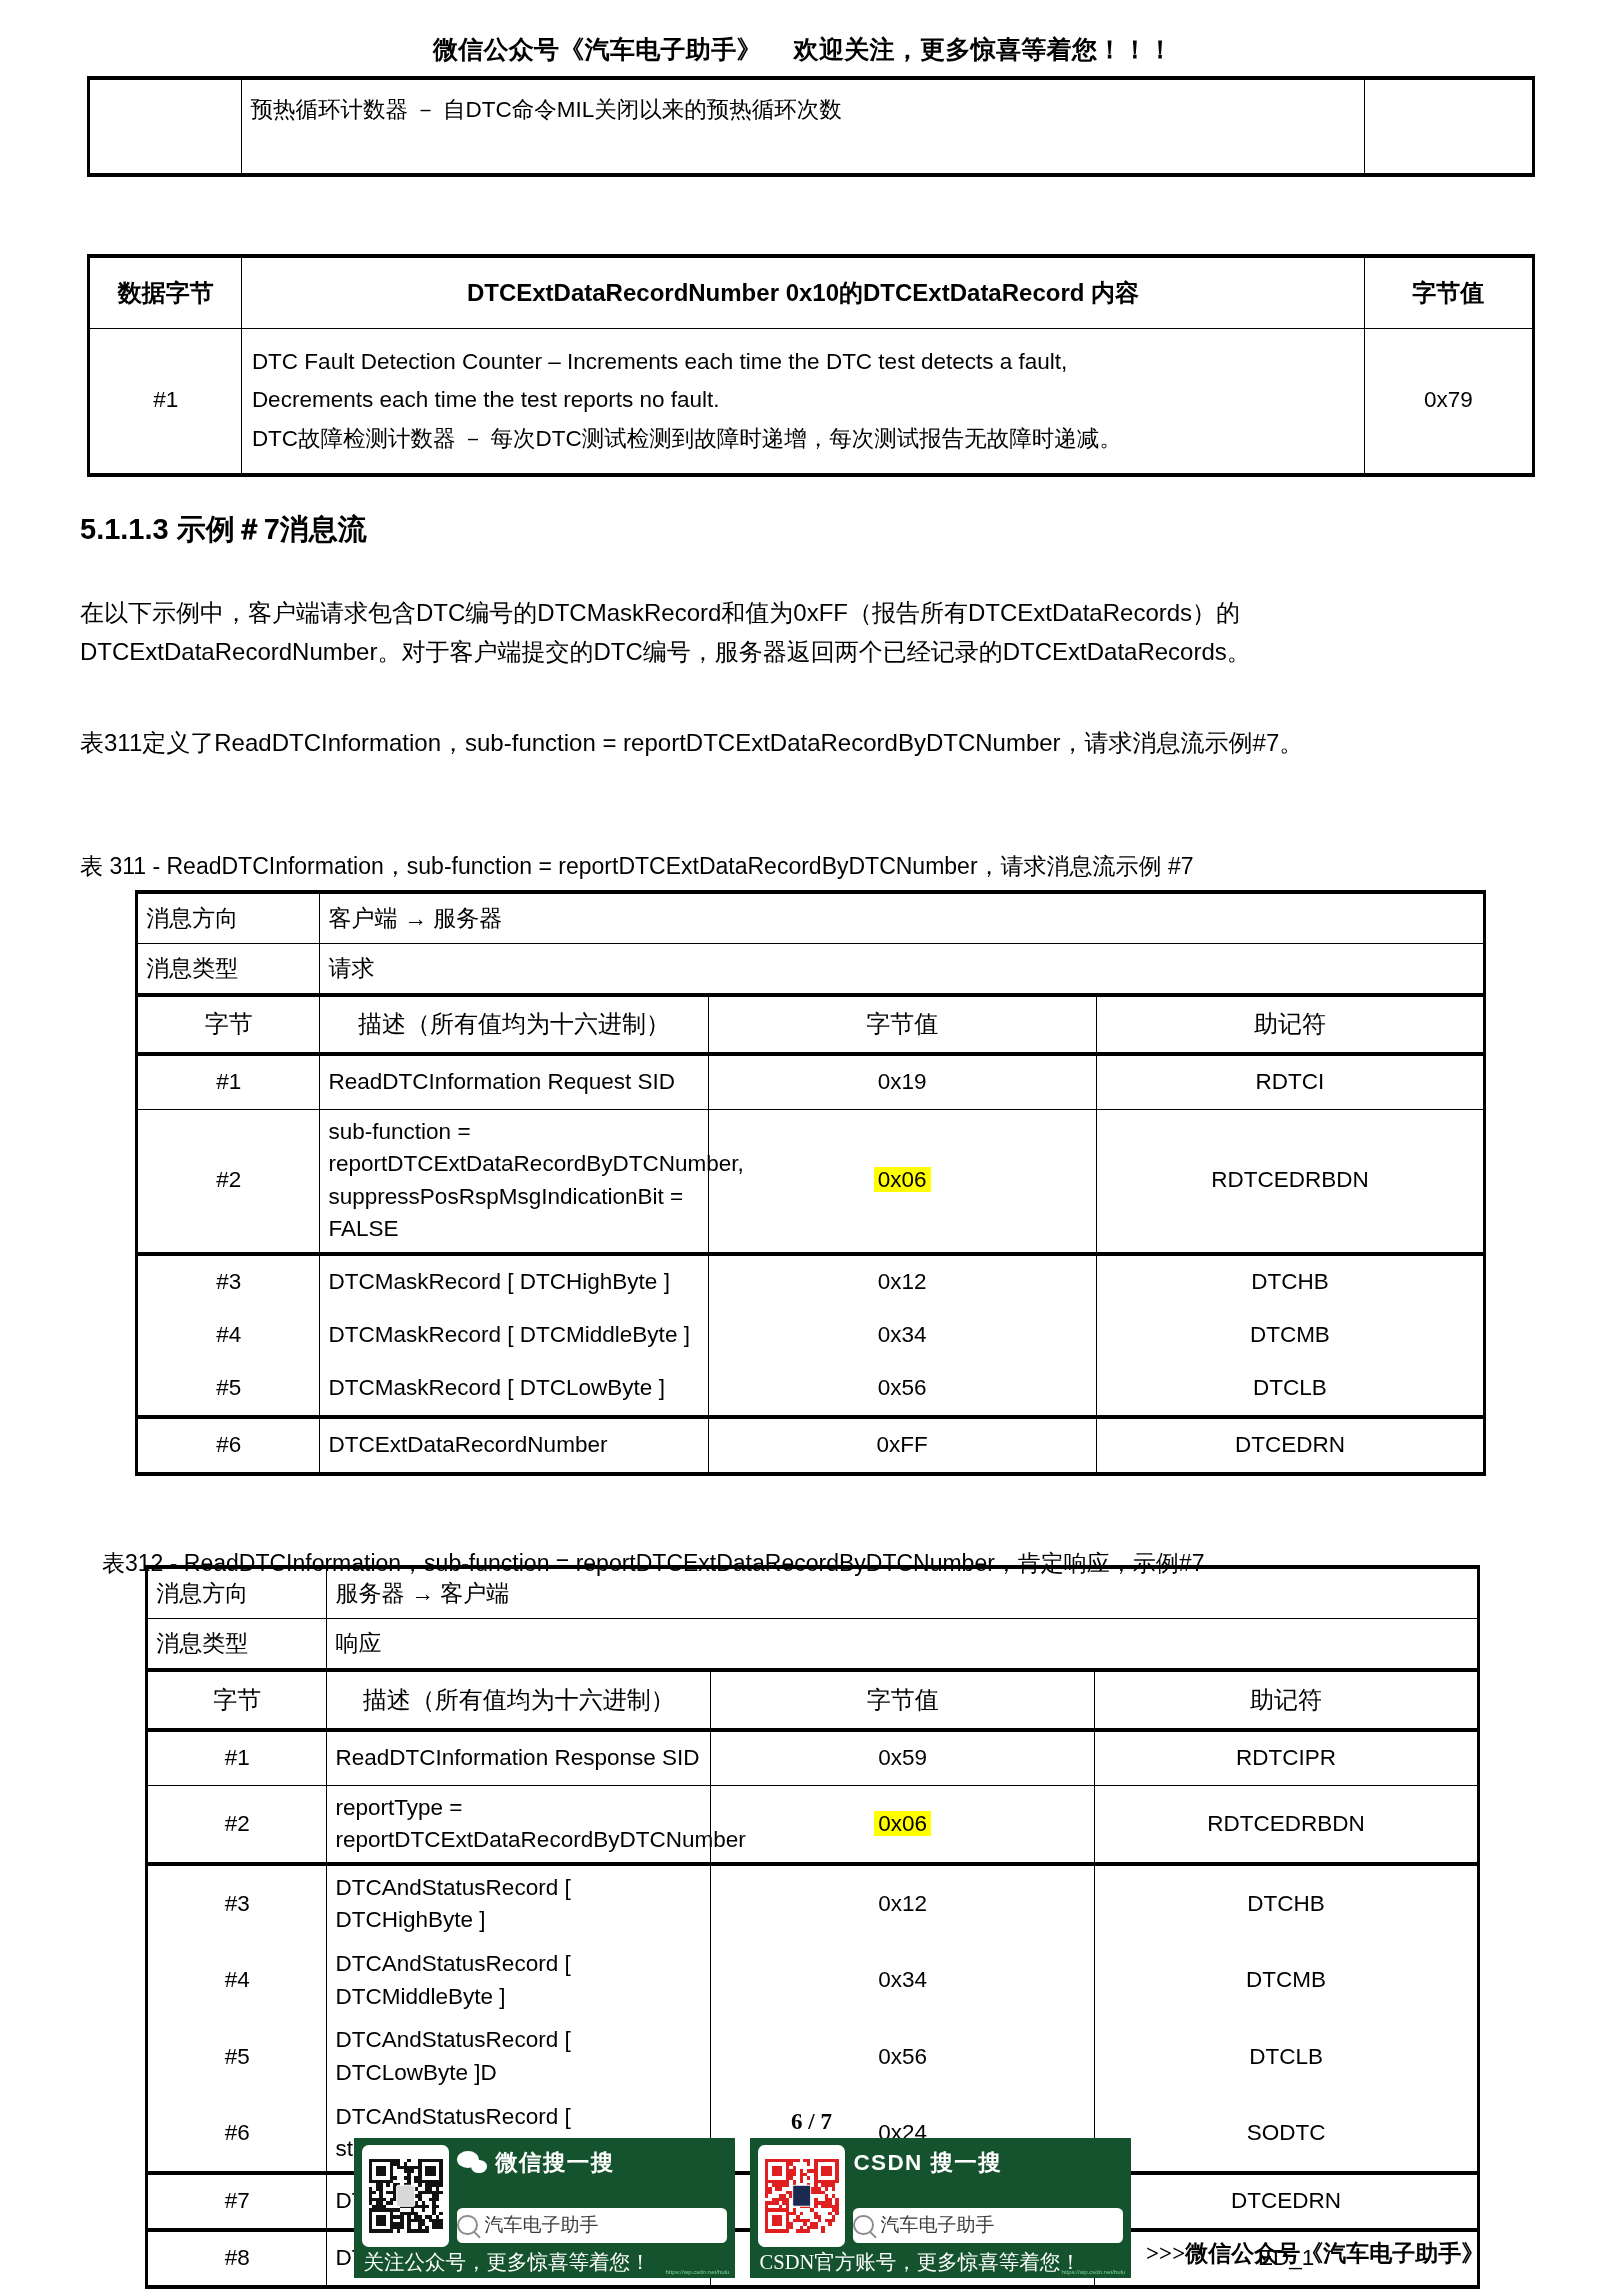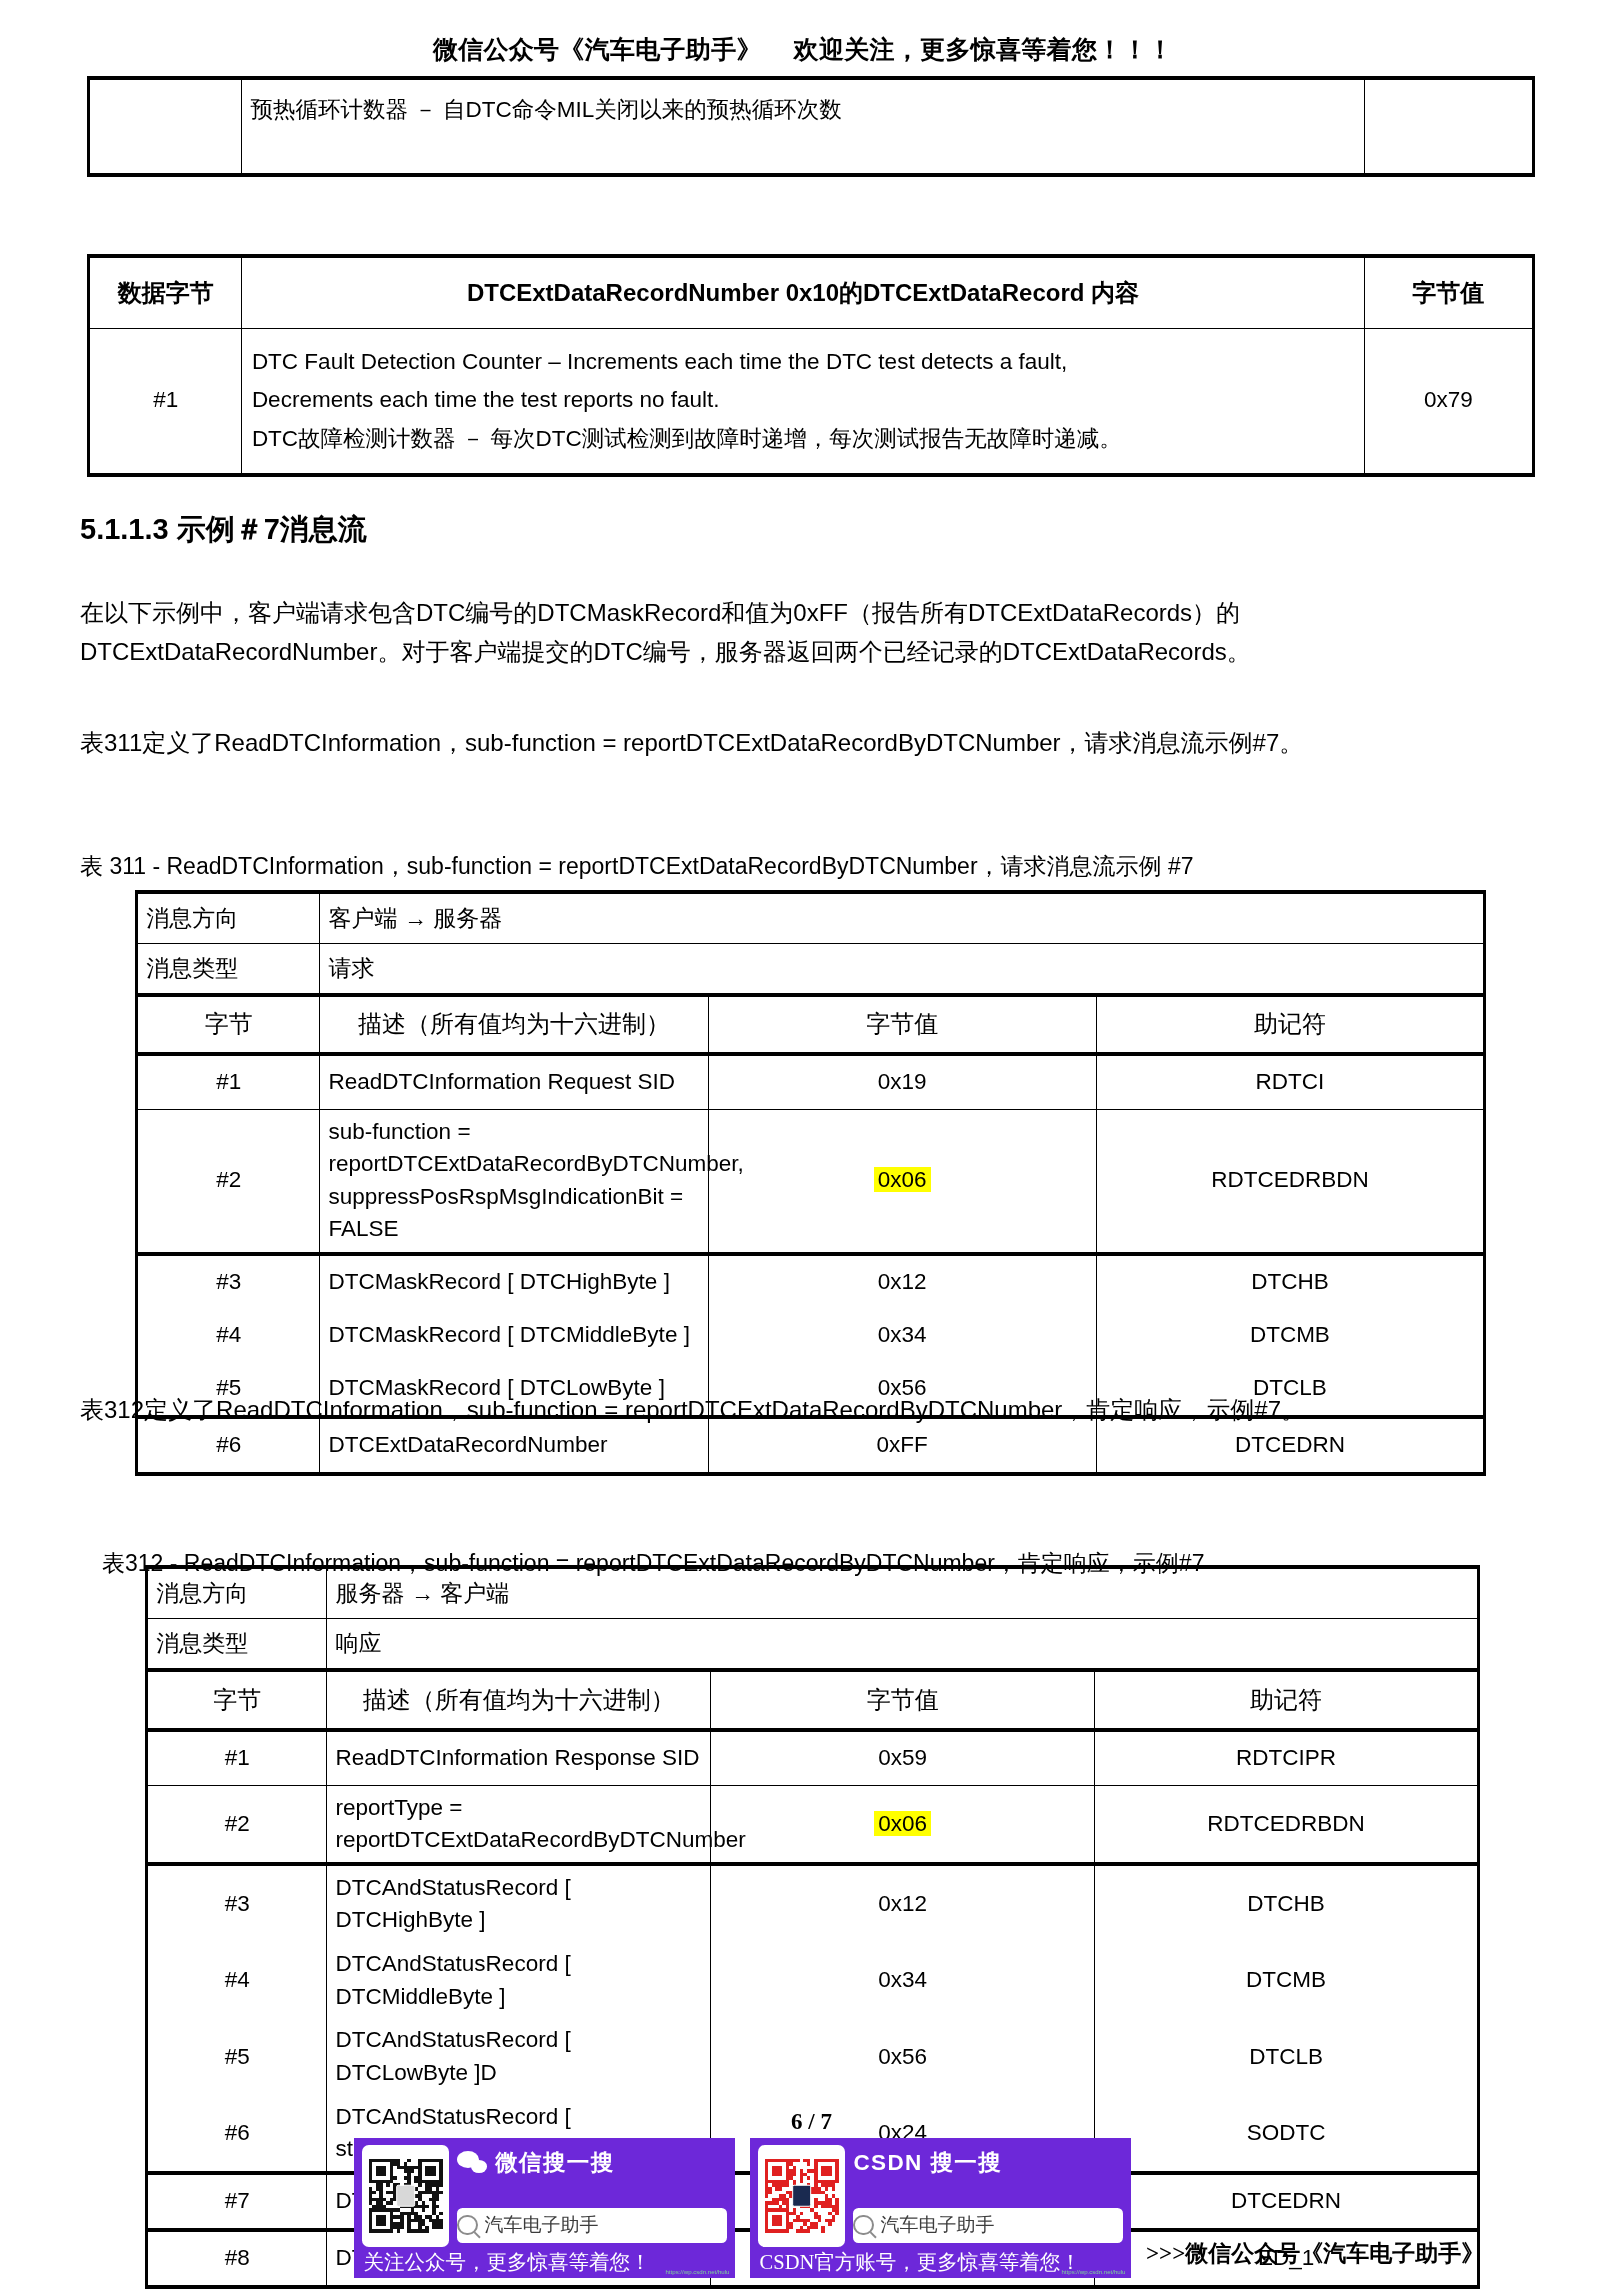"表312定义了ReadDTCInformation，sub-function =" div.para { html: <div>表312定义了ReadDTCInformation，sub-function = reportDTCExtDataRecordByDTCNumber，肯定响应，示例#7。</div> -> none }
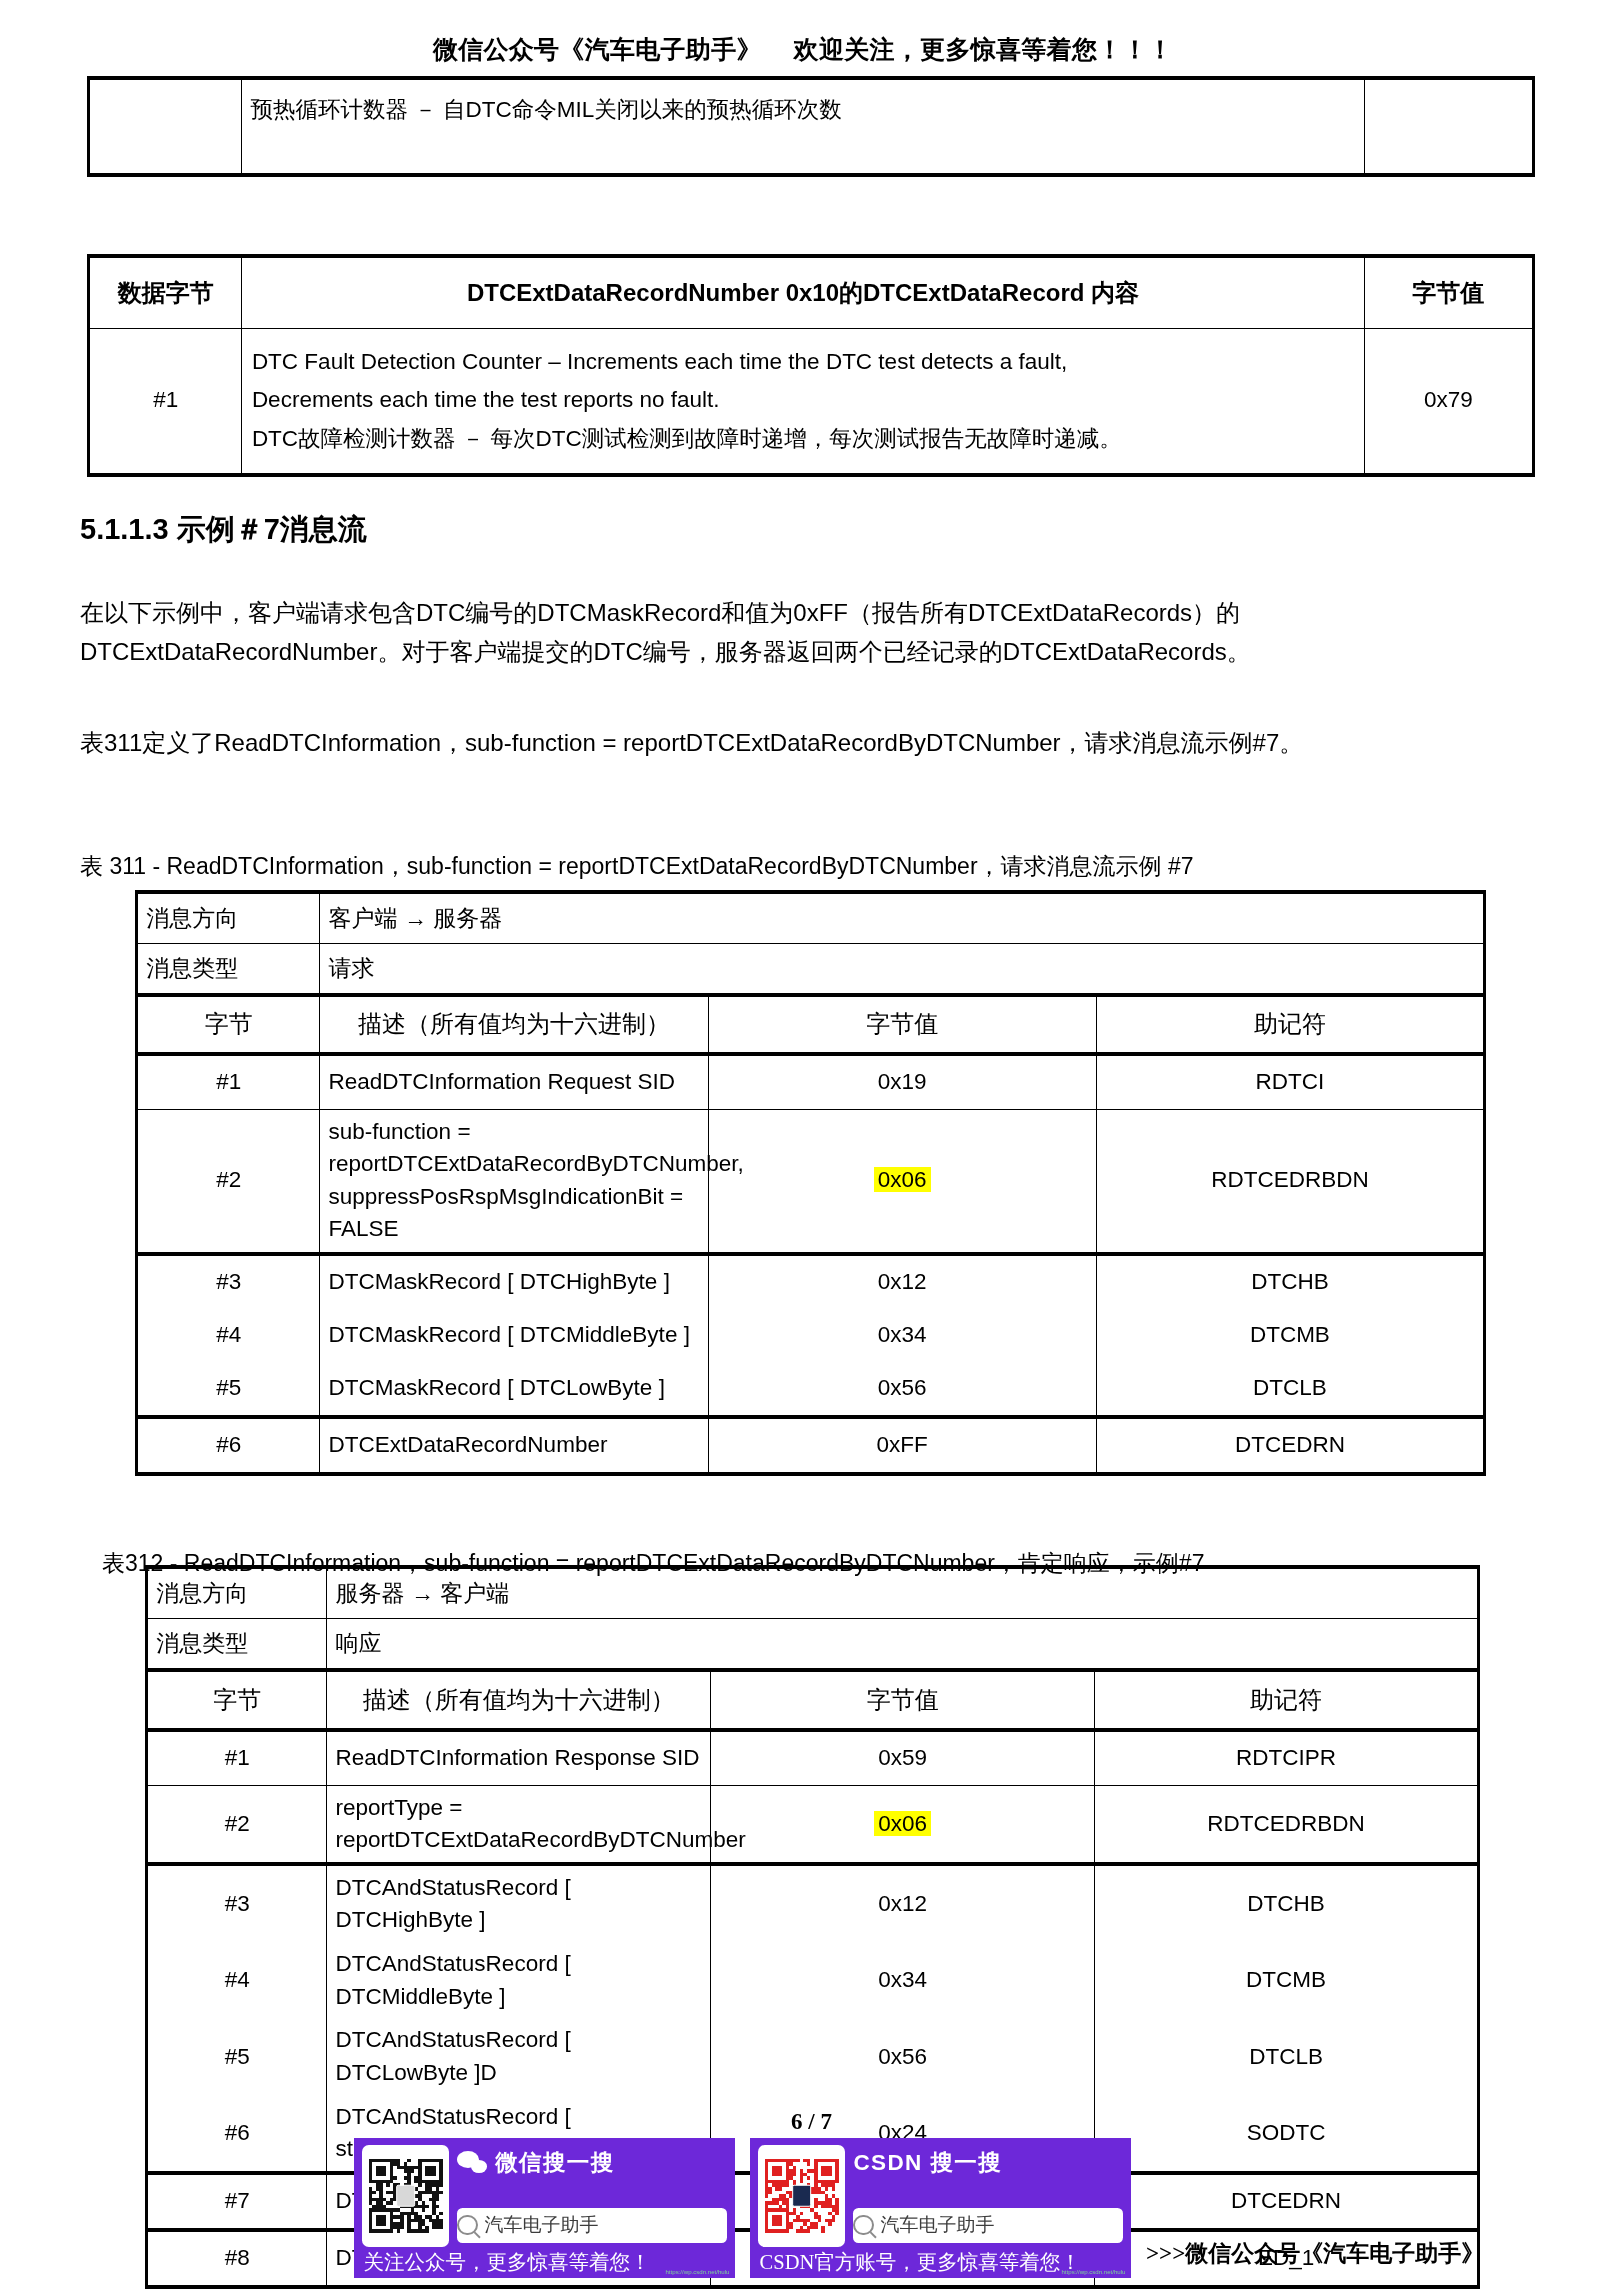"微信搜一搜" .promo-card { background: #6d28d9 -> #14532d }
